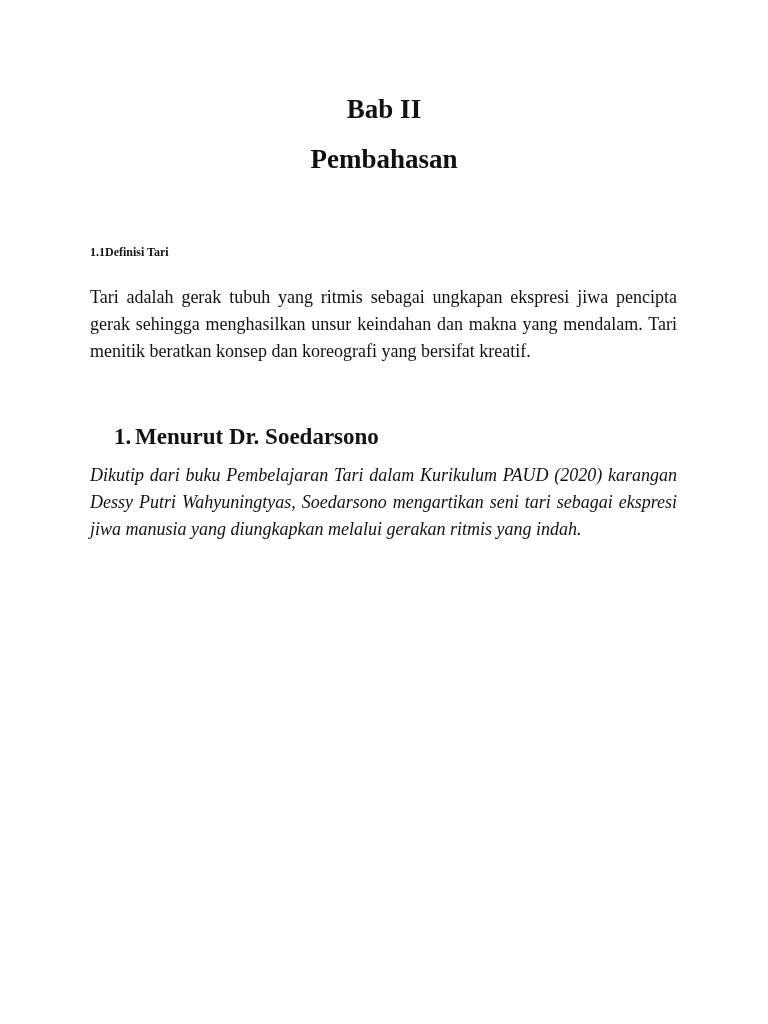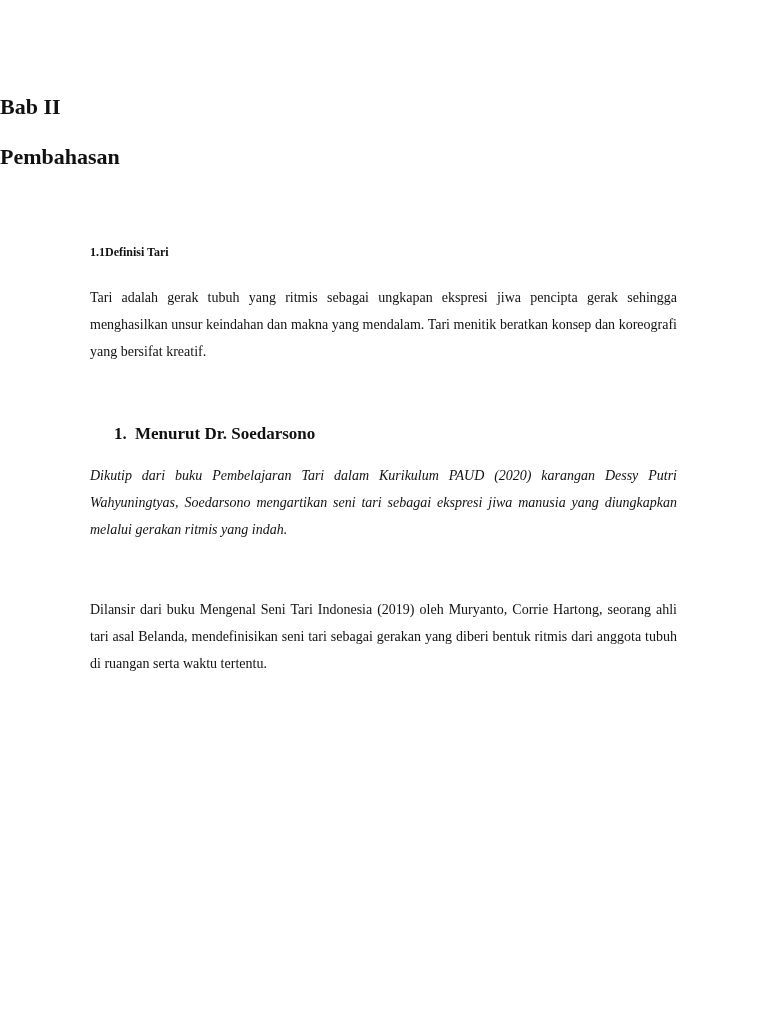"Bab II" .title { font-size: 22px -> 27px; text-align: left -> center }
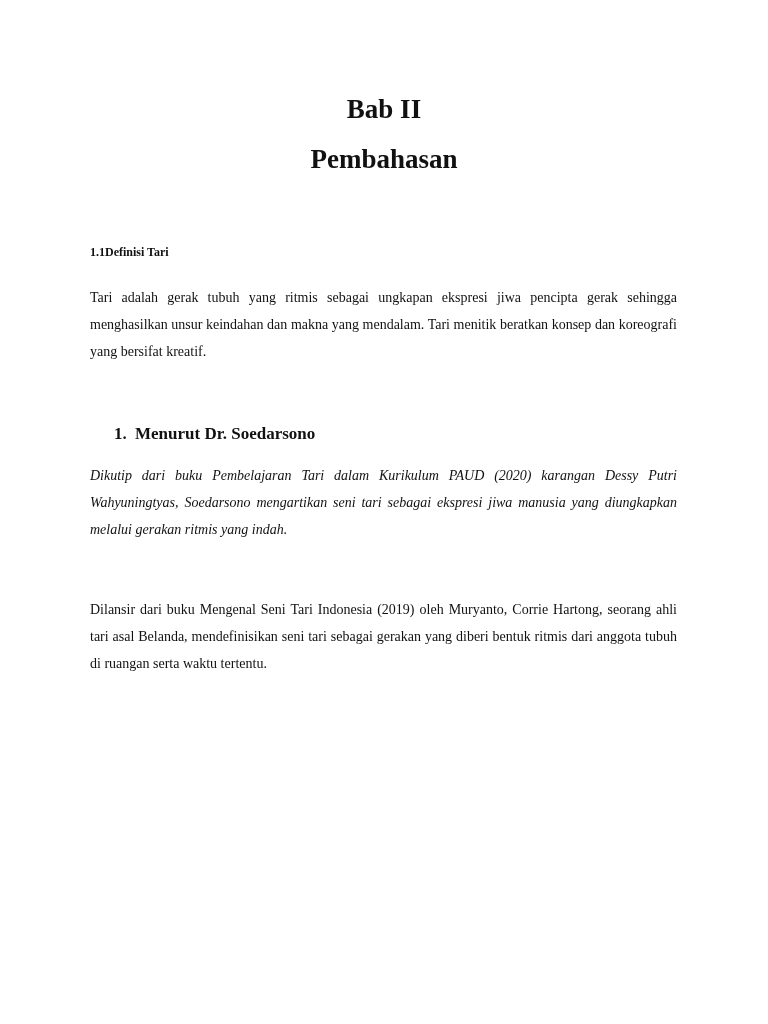"Tari adalah gerak tubuh yang" .para { font-size: 14px -> 18px }
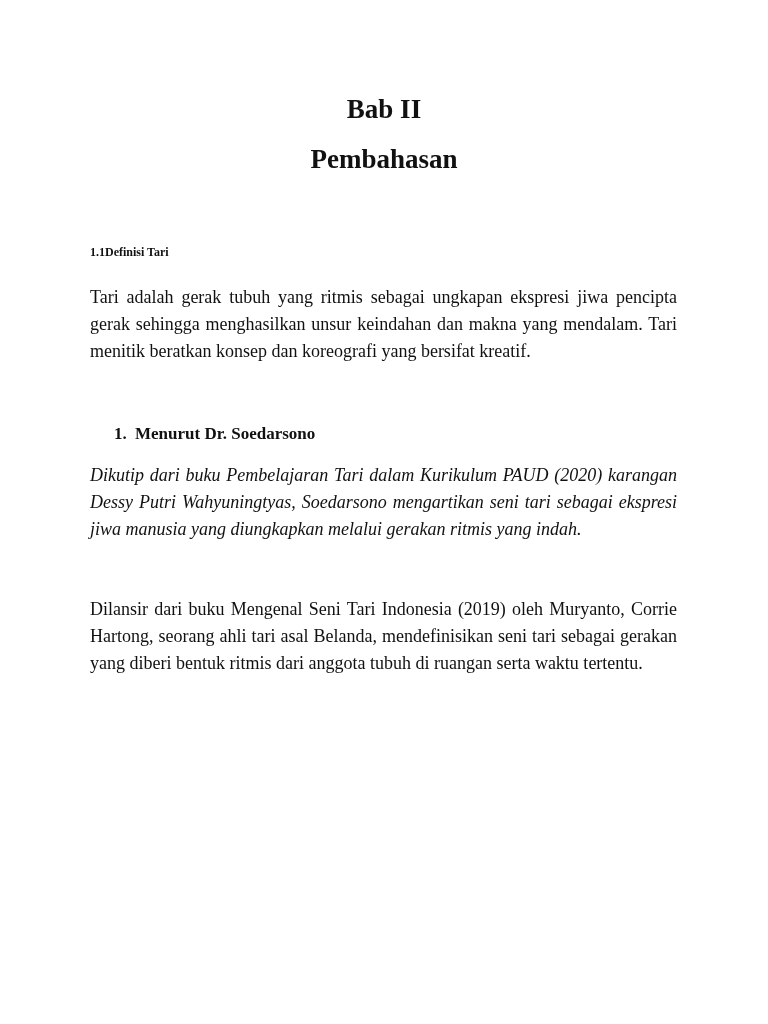"1. Menurut Dr. Soedarsono" .h-list { font-size: 17px -> 23px }
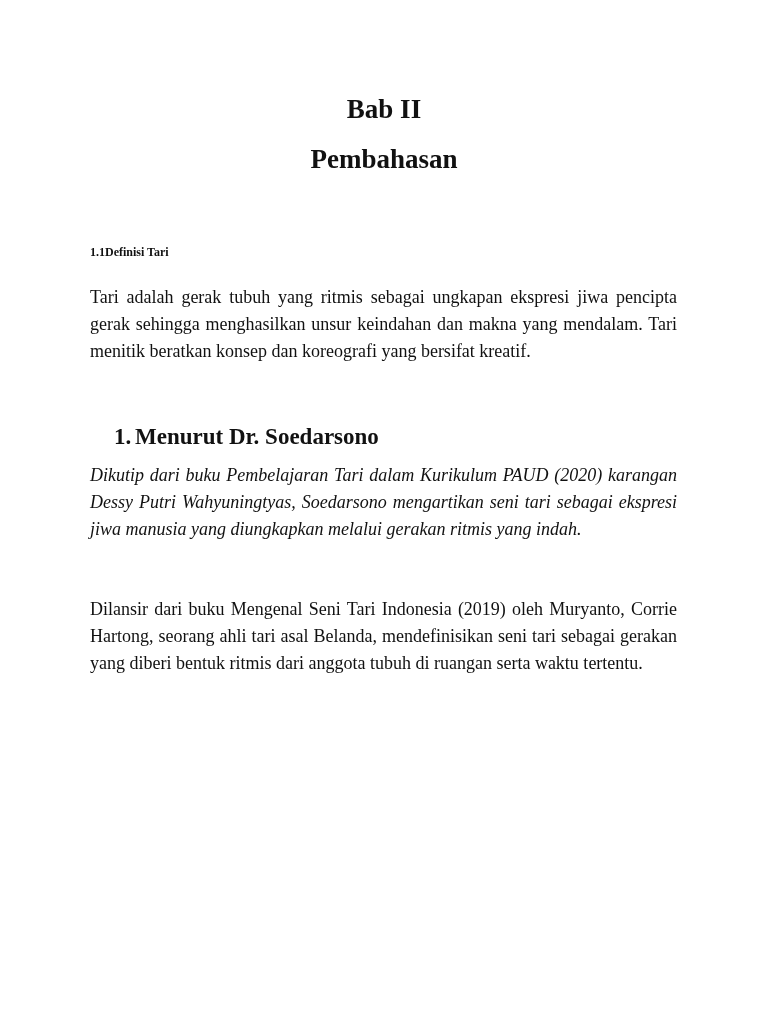"Dilansir dari buku Mengenal Seni" p.para { html: <p>Dilansir dari buku Mengenal Seni Tari Indonesia (2019) oleh Muryanto, Corrie Hartong, seorang ahli tari asal Belanda, mendefinisikan seni tari sebagai gerakan yang diberi bentuk ritmis dari anggota tubuh di ruangan serta waktu tertentu.</p> -> none }
